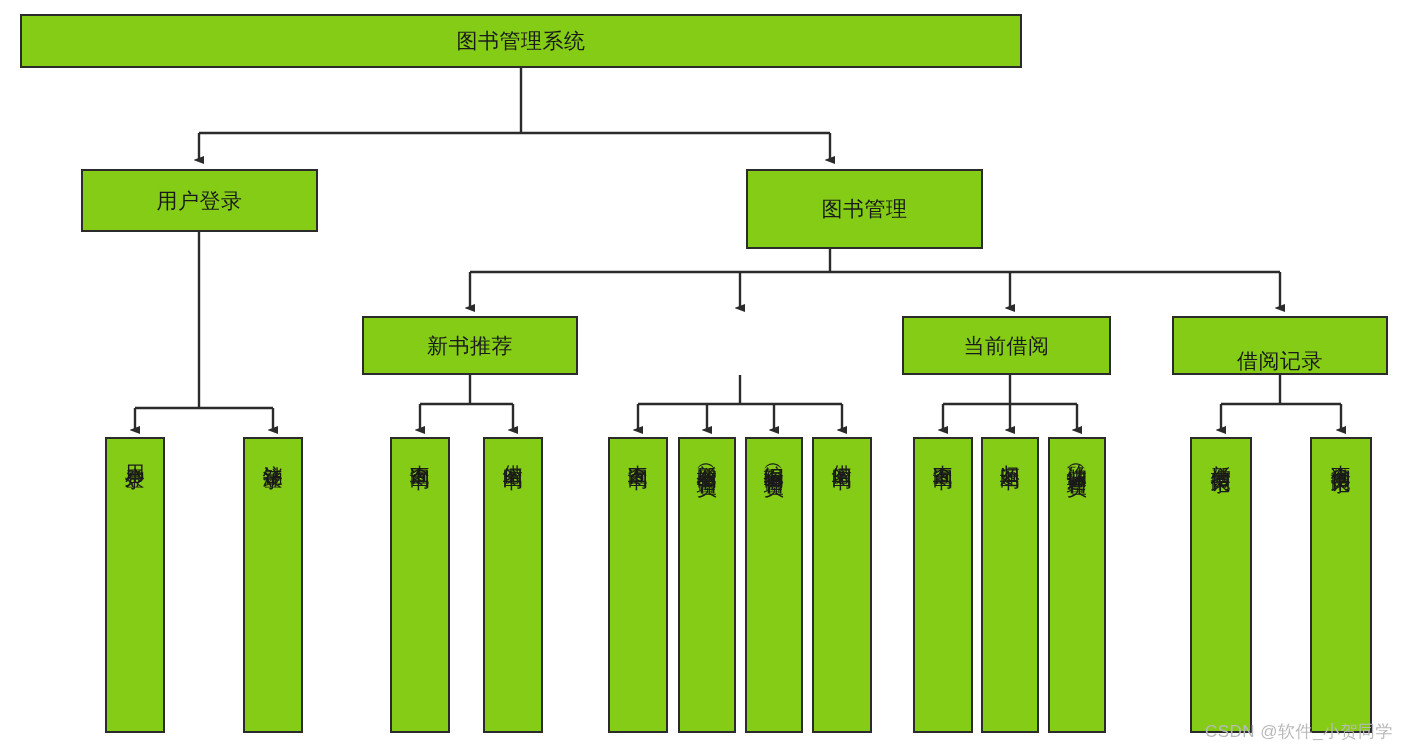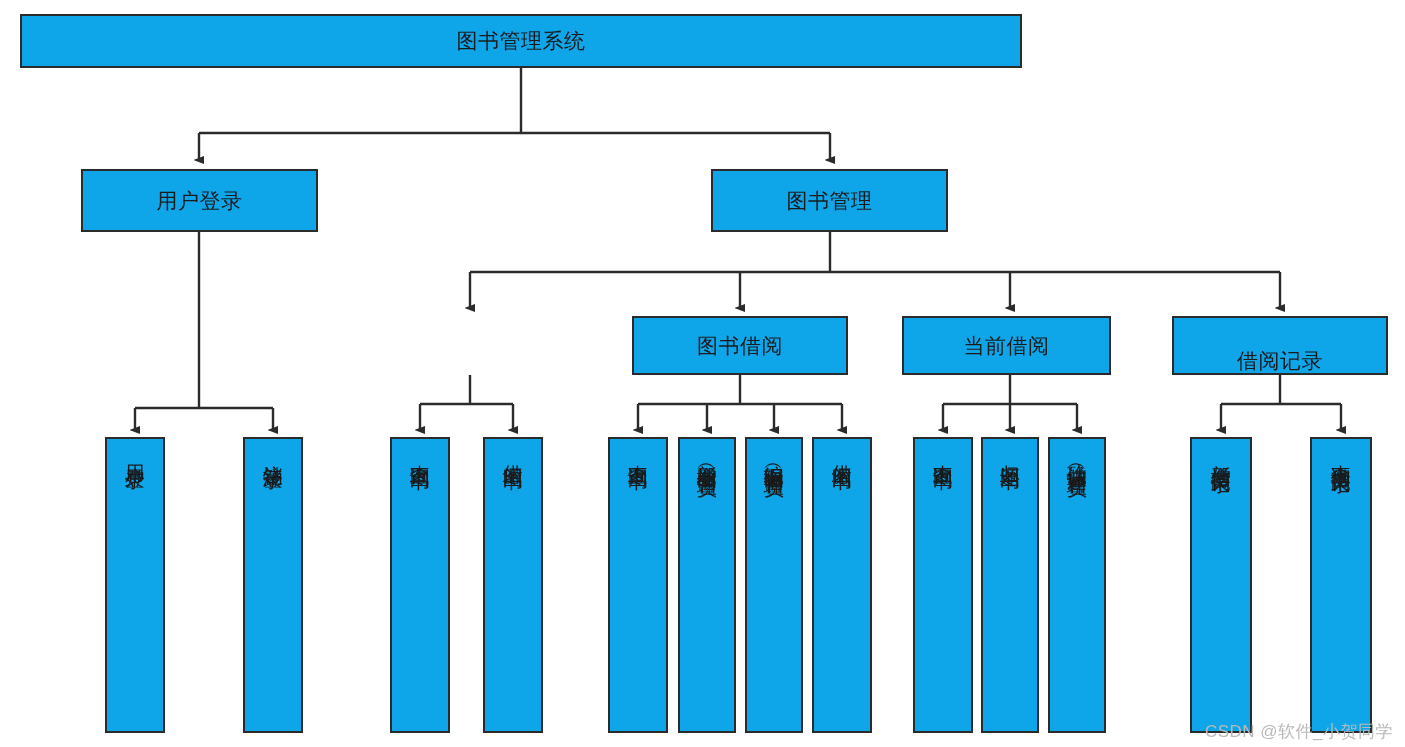"图书管理系统" .node { background: #0ea5e9 -> #84cc16 }
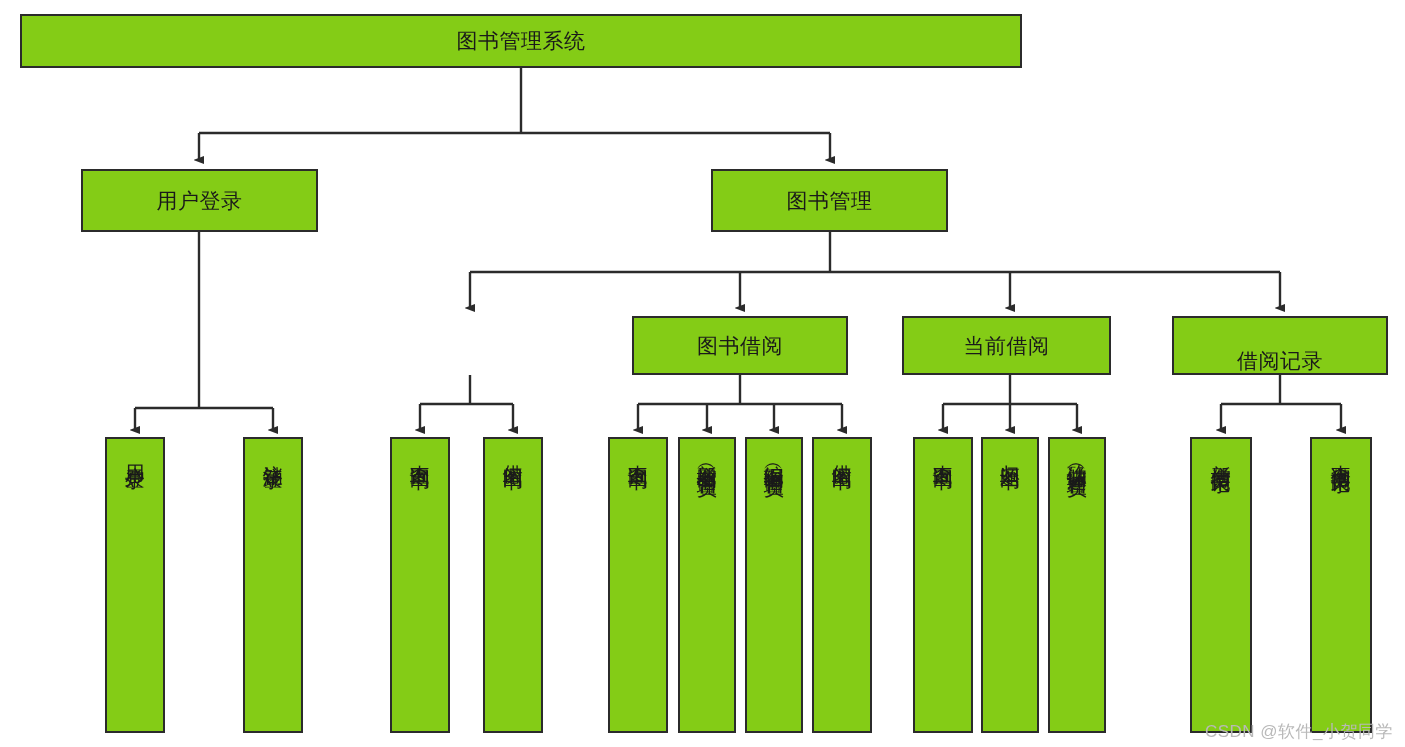"图书管理" div.node { height: 63px -> 80px; left: 711px -> 746px }
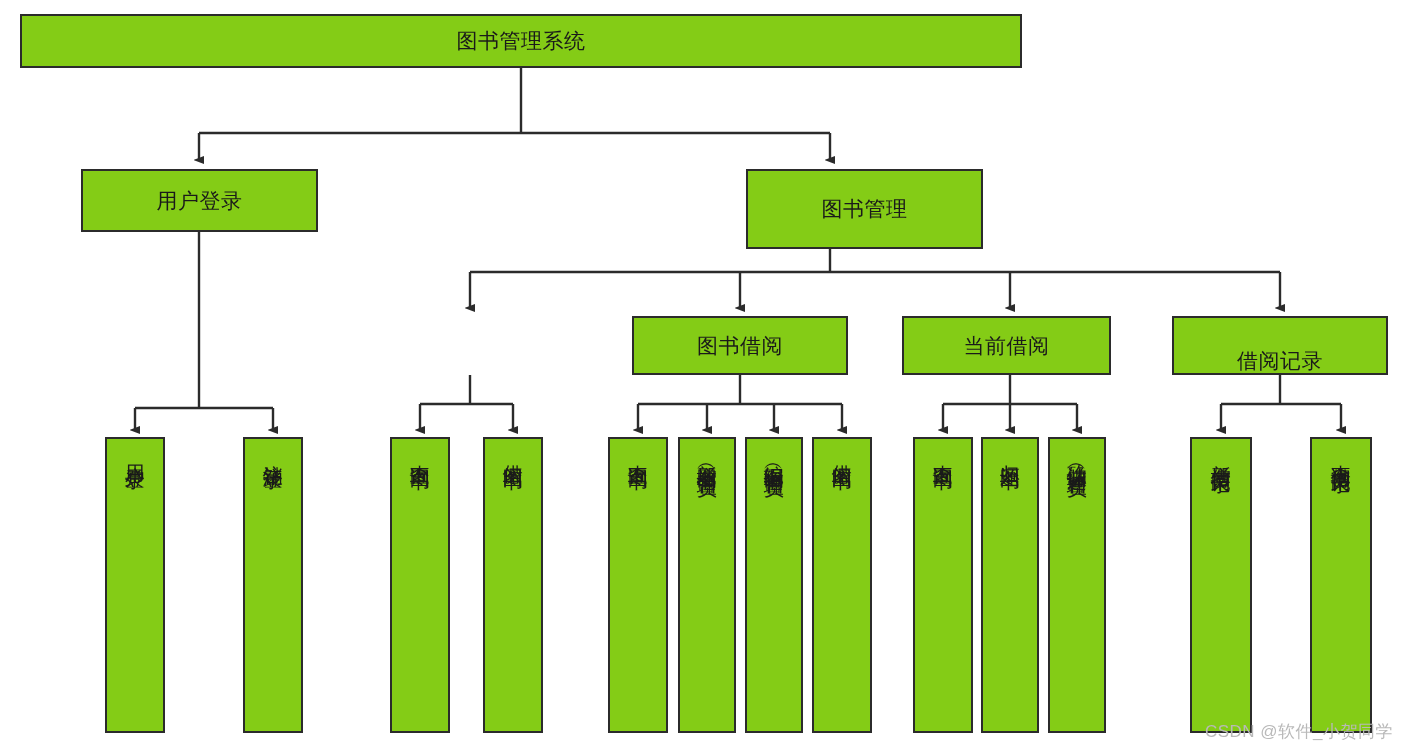"新书推荐" div.node { html: none -> <div> <span>新书推荐</span> </div> }
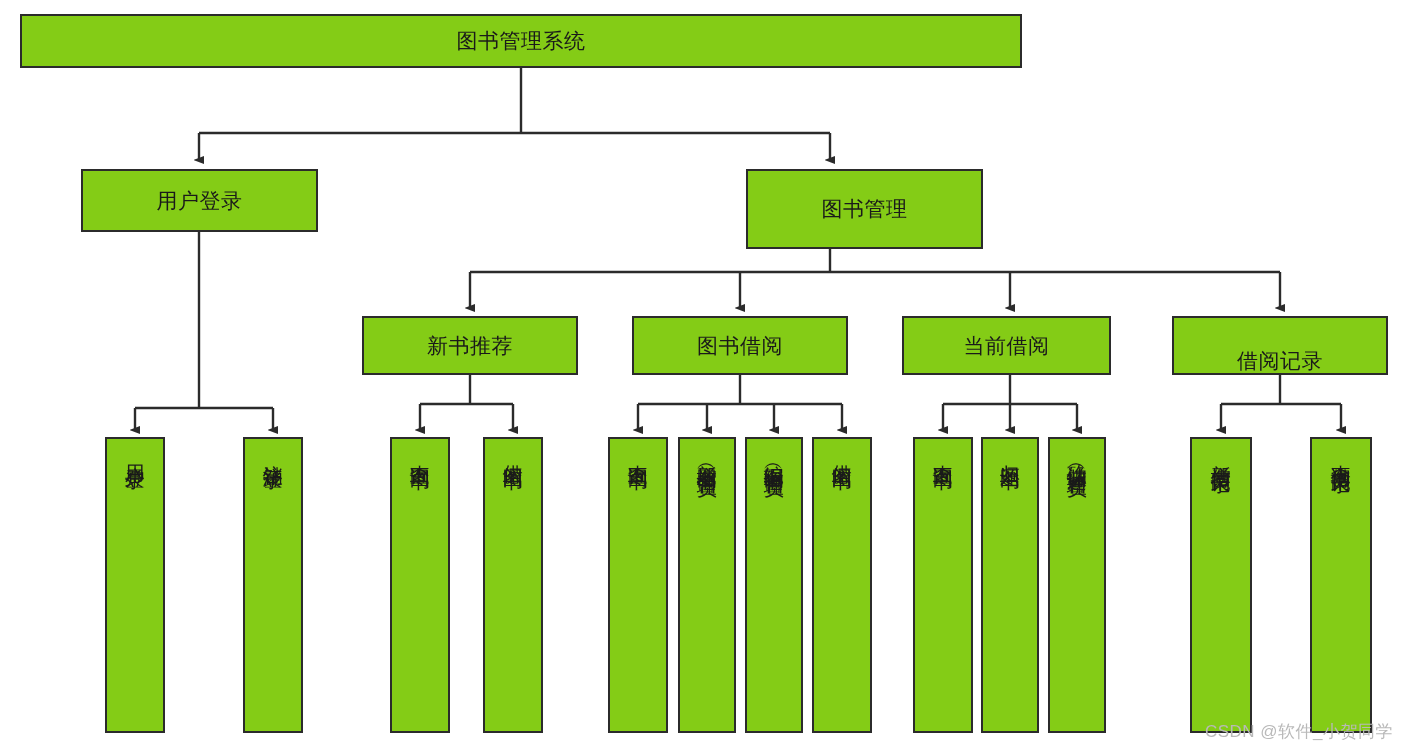"图书借阅" div.node { html: <div> <span>图书借阅</span> </div> -> none }
